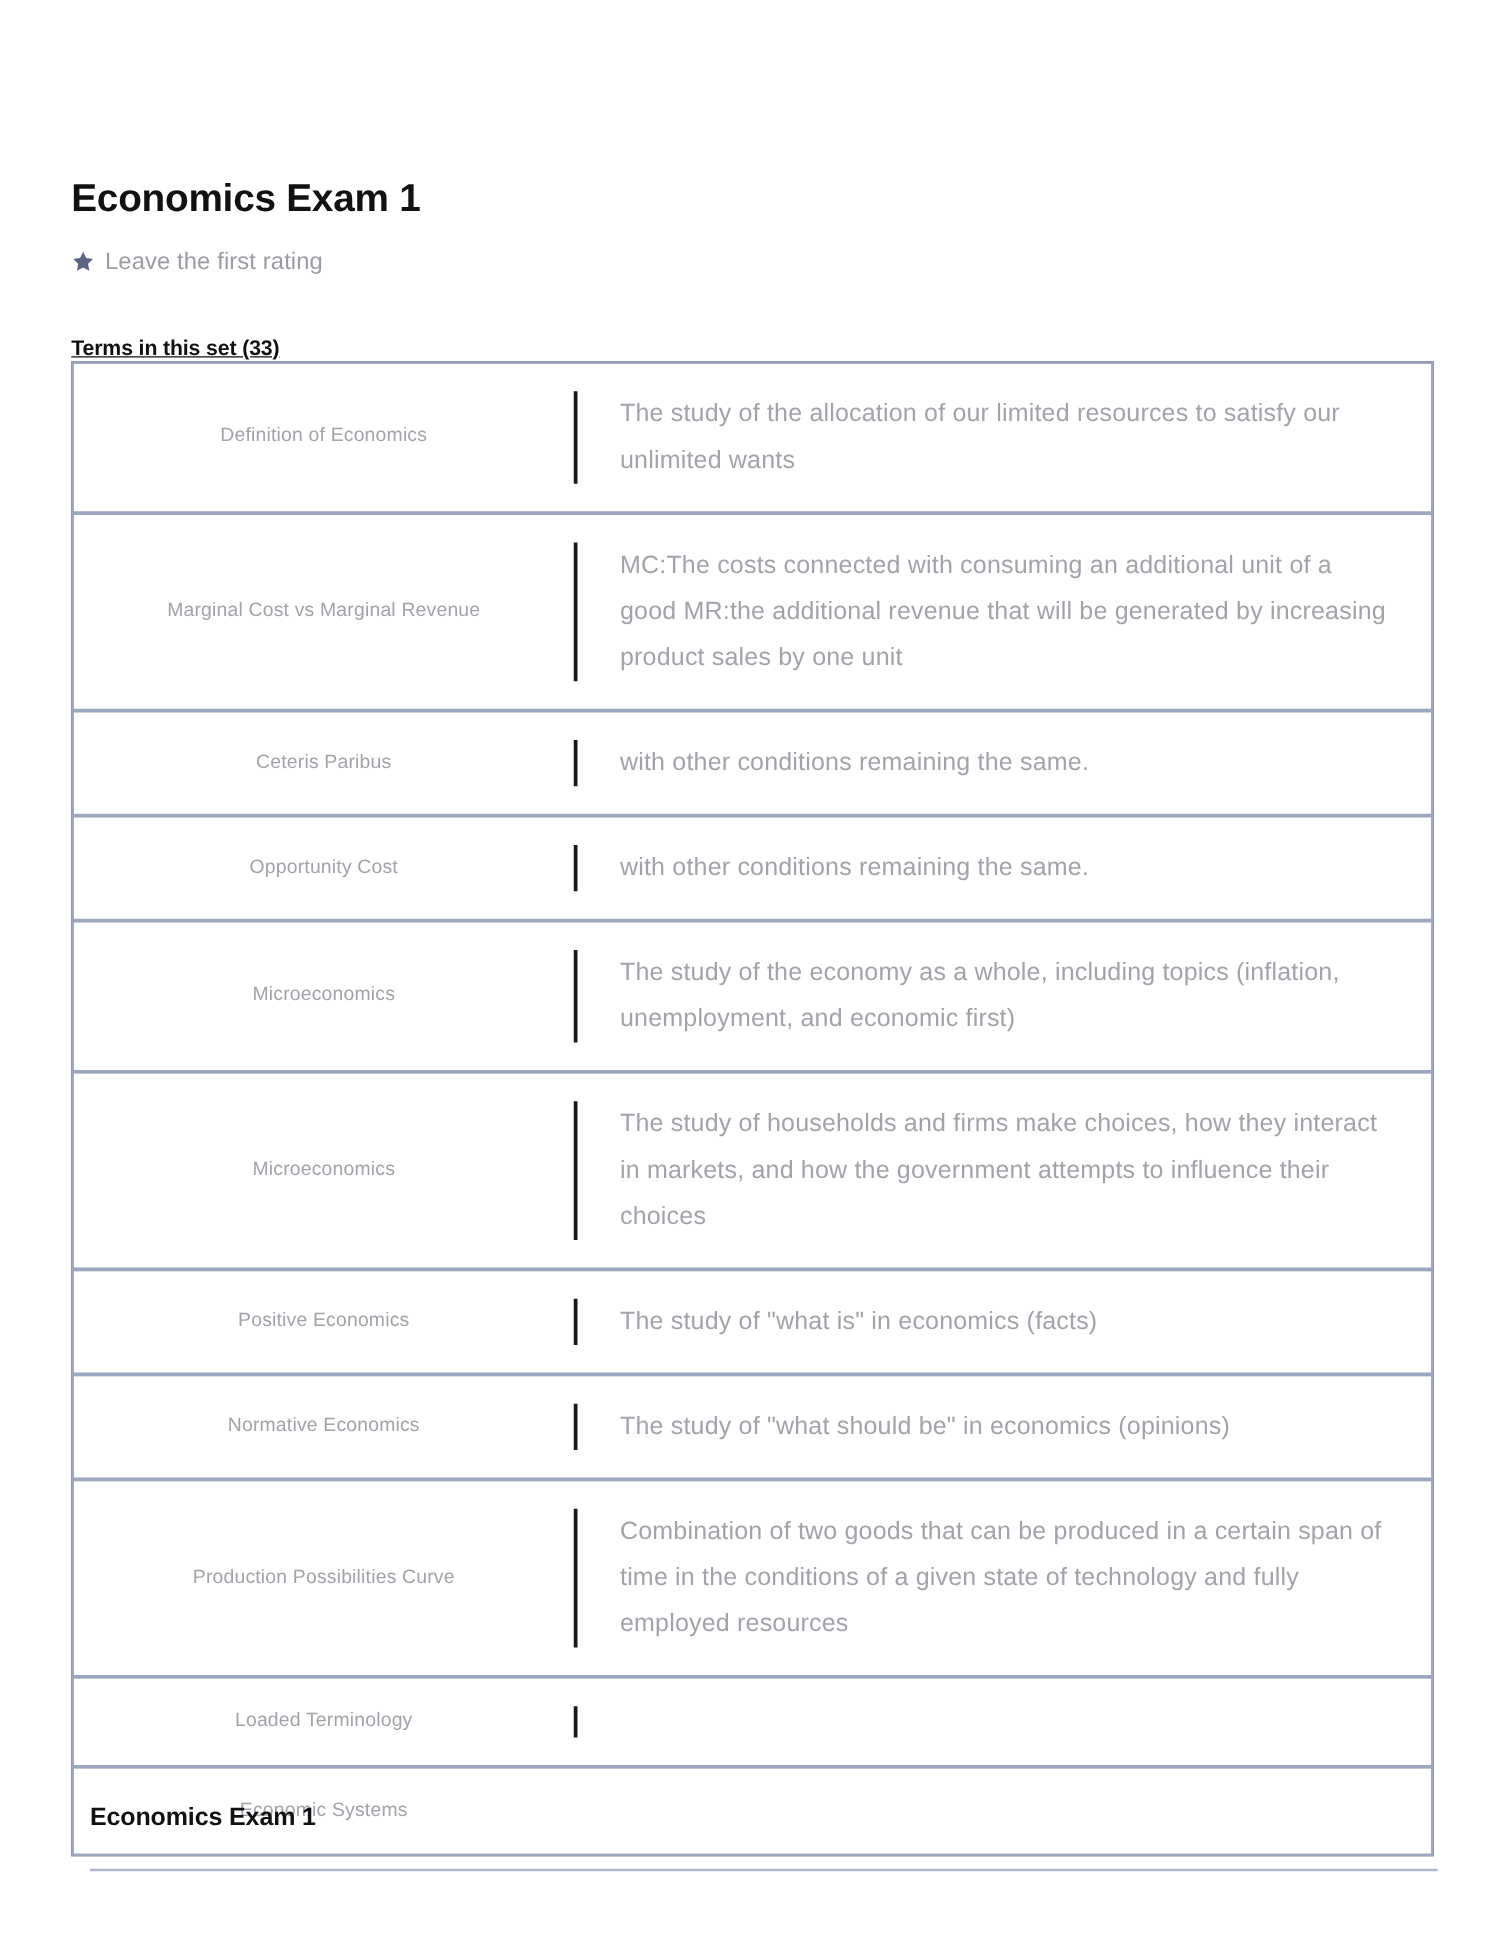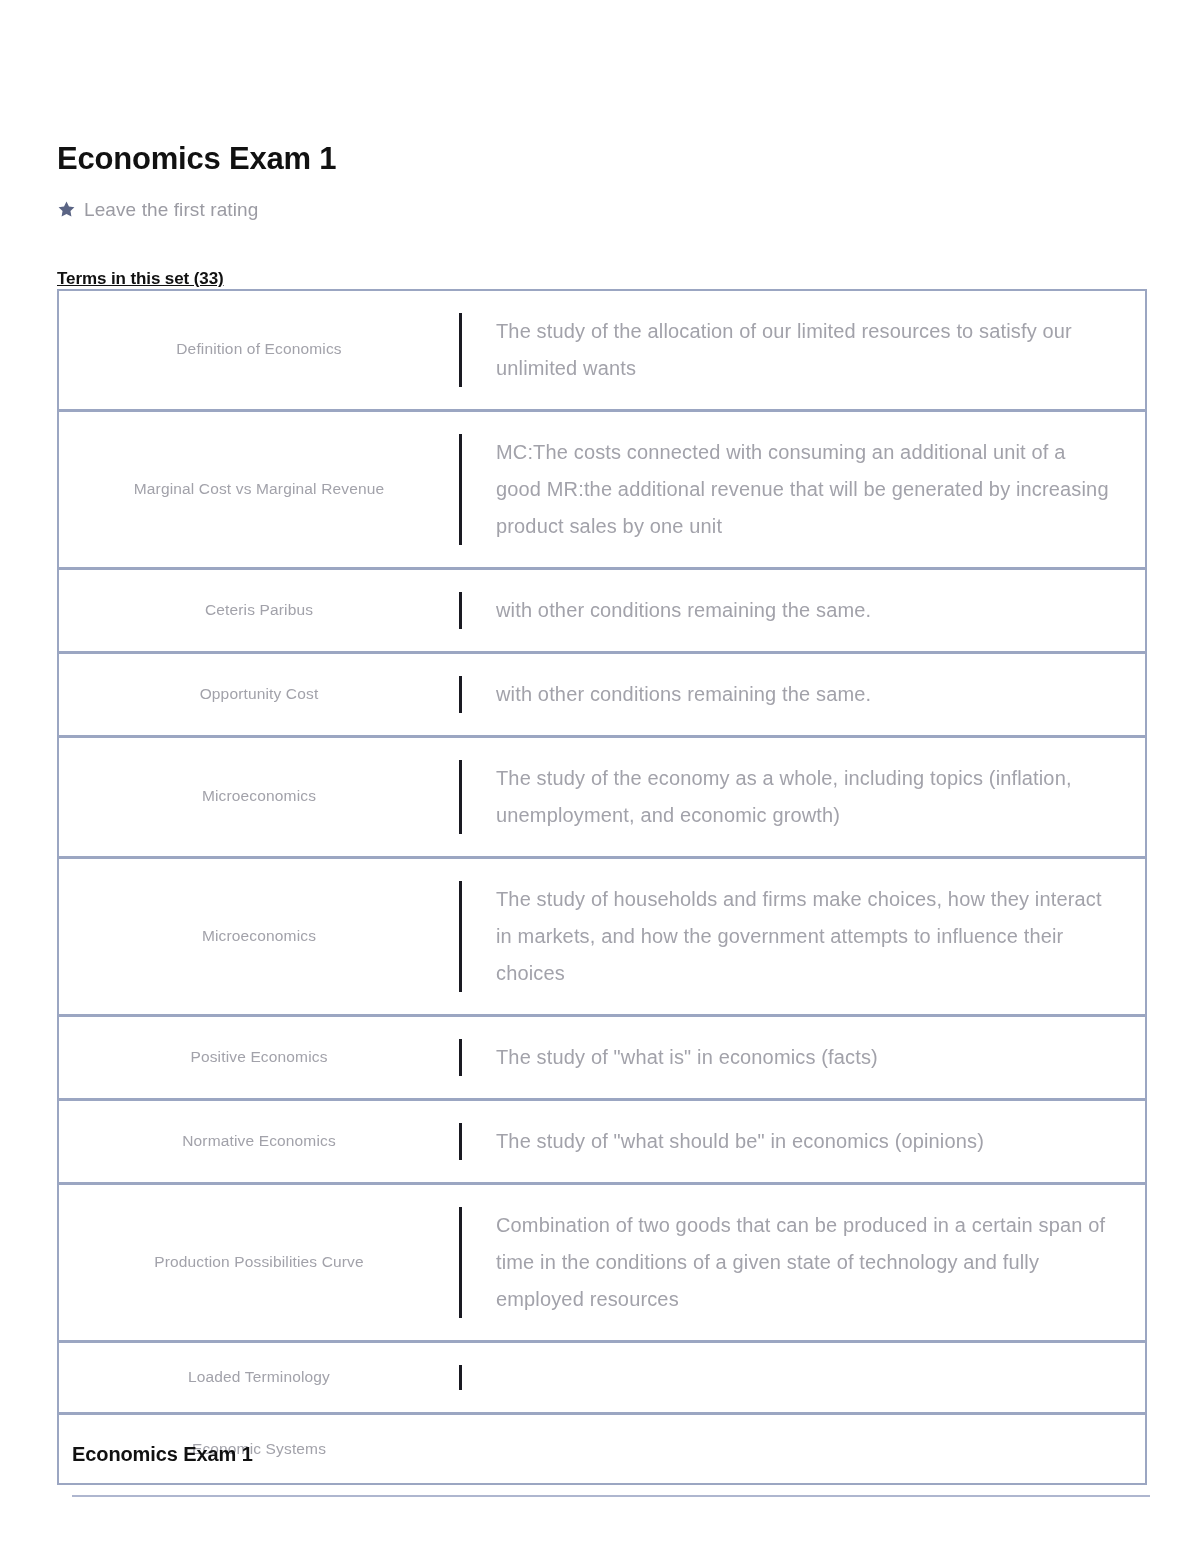"The study of the economy" span.def-text { text: growth -> first }
